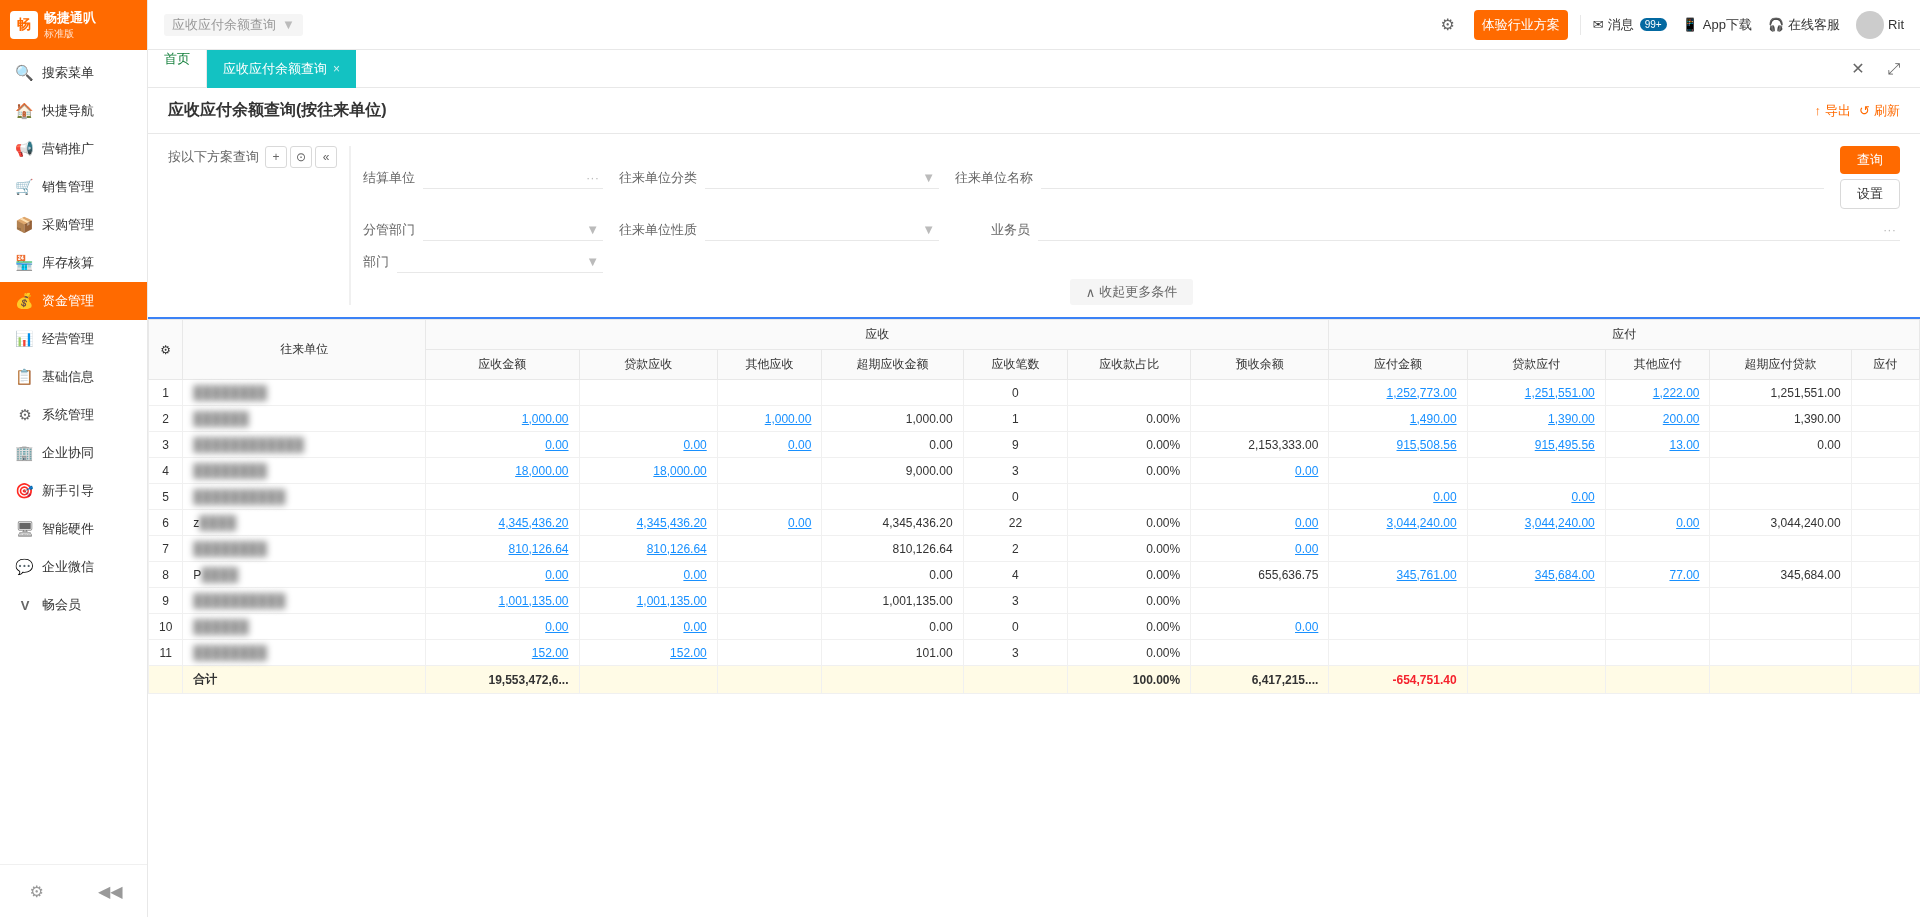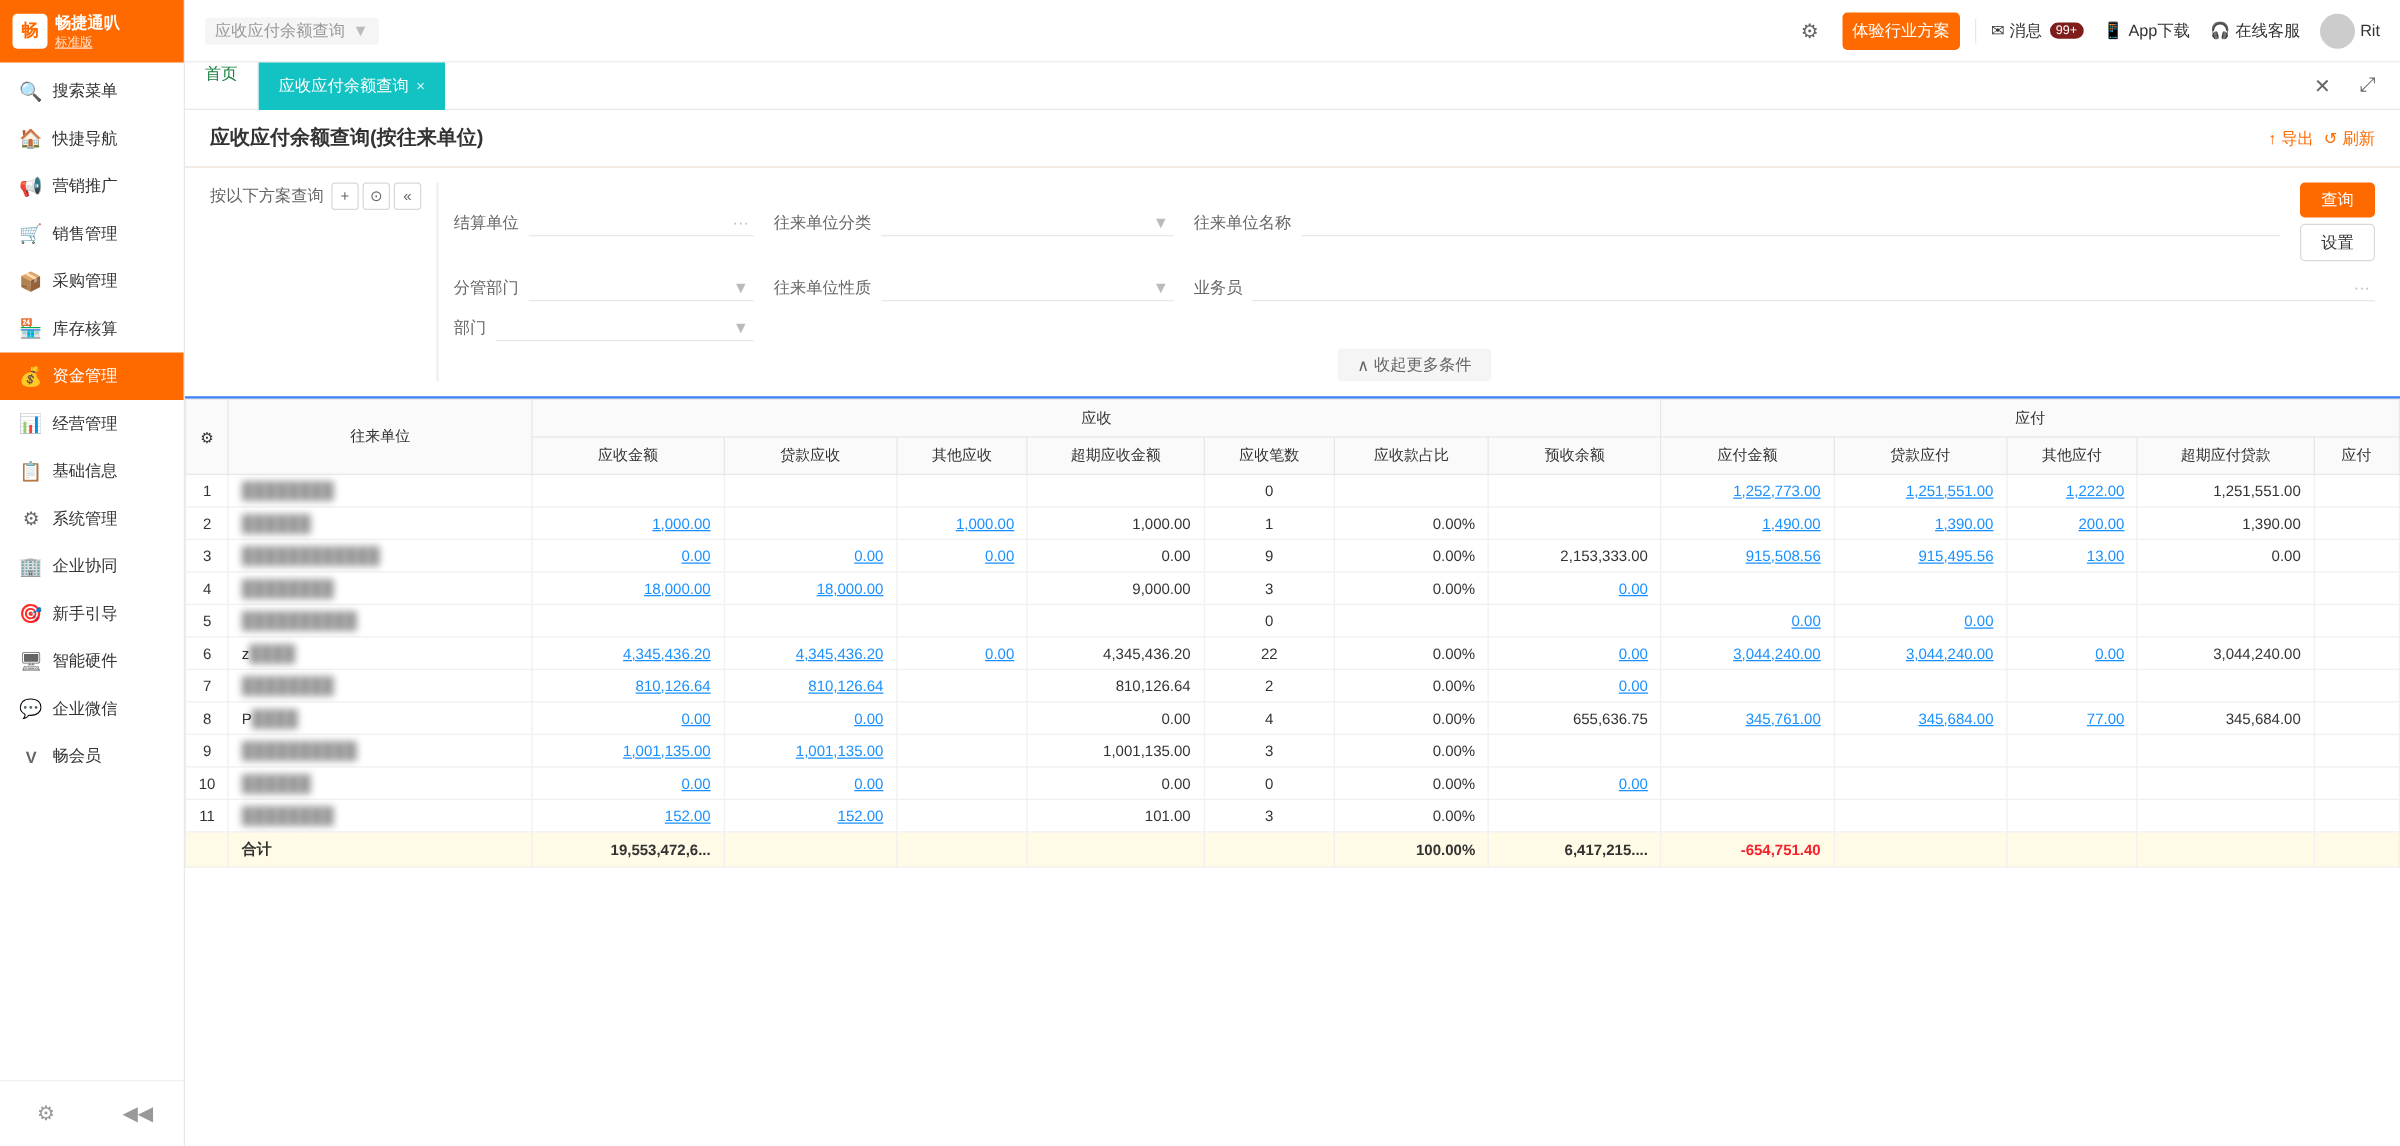"99+" .badge-red { background: #7f1d1d -> #0369a1 }
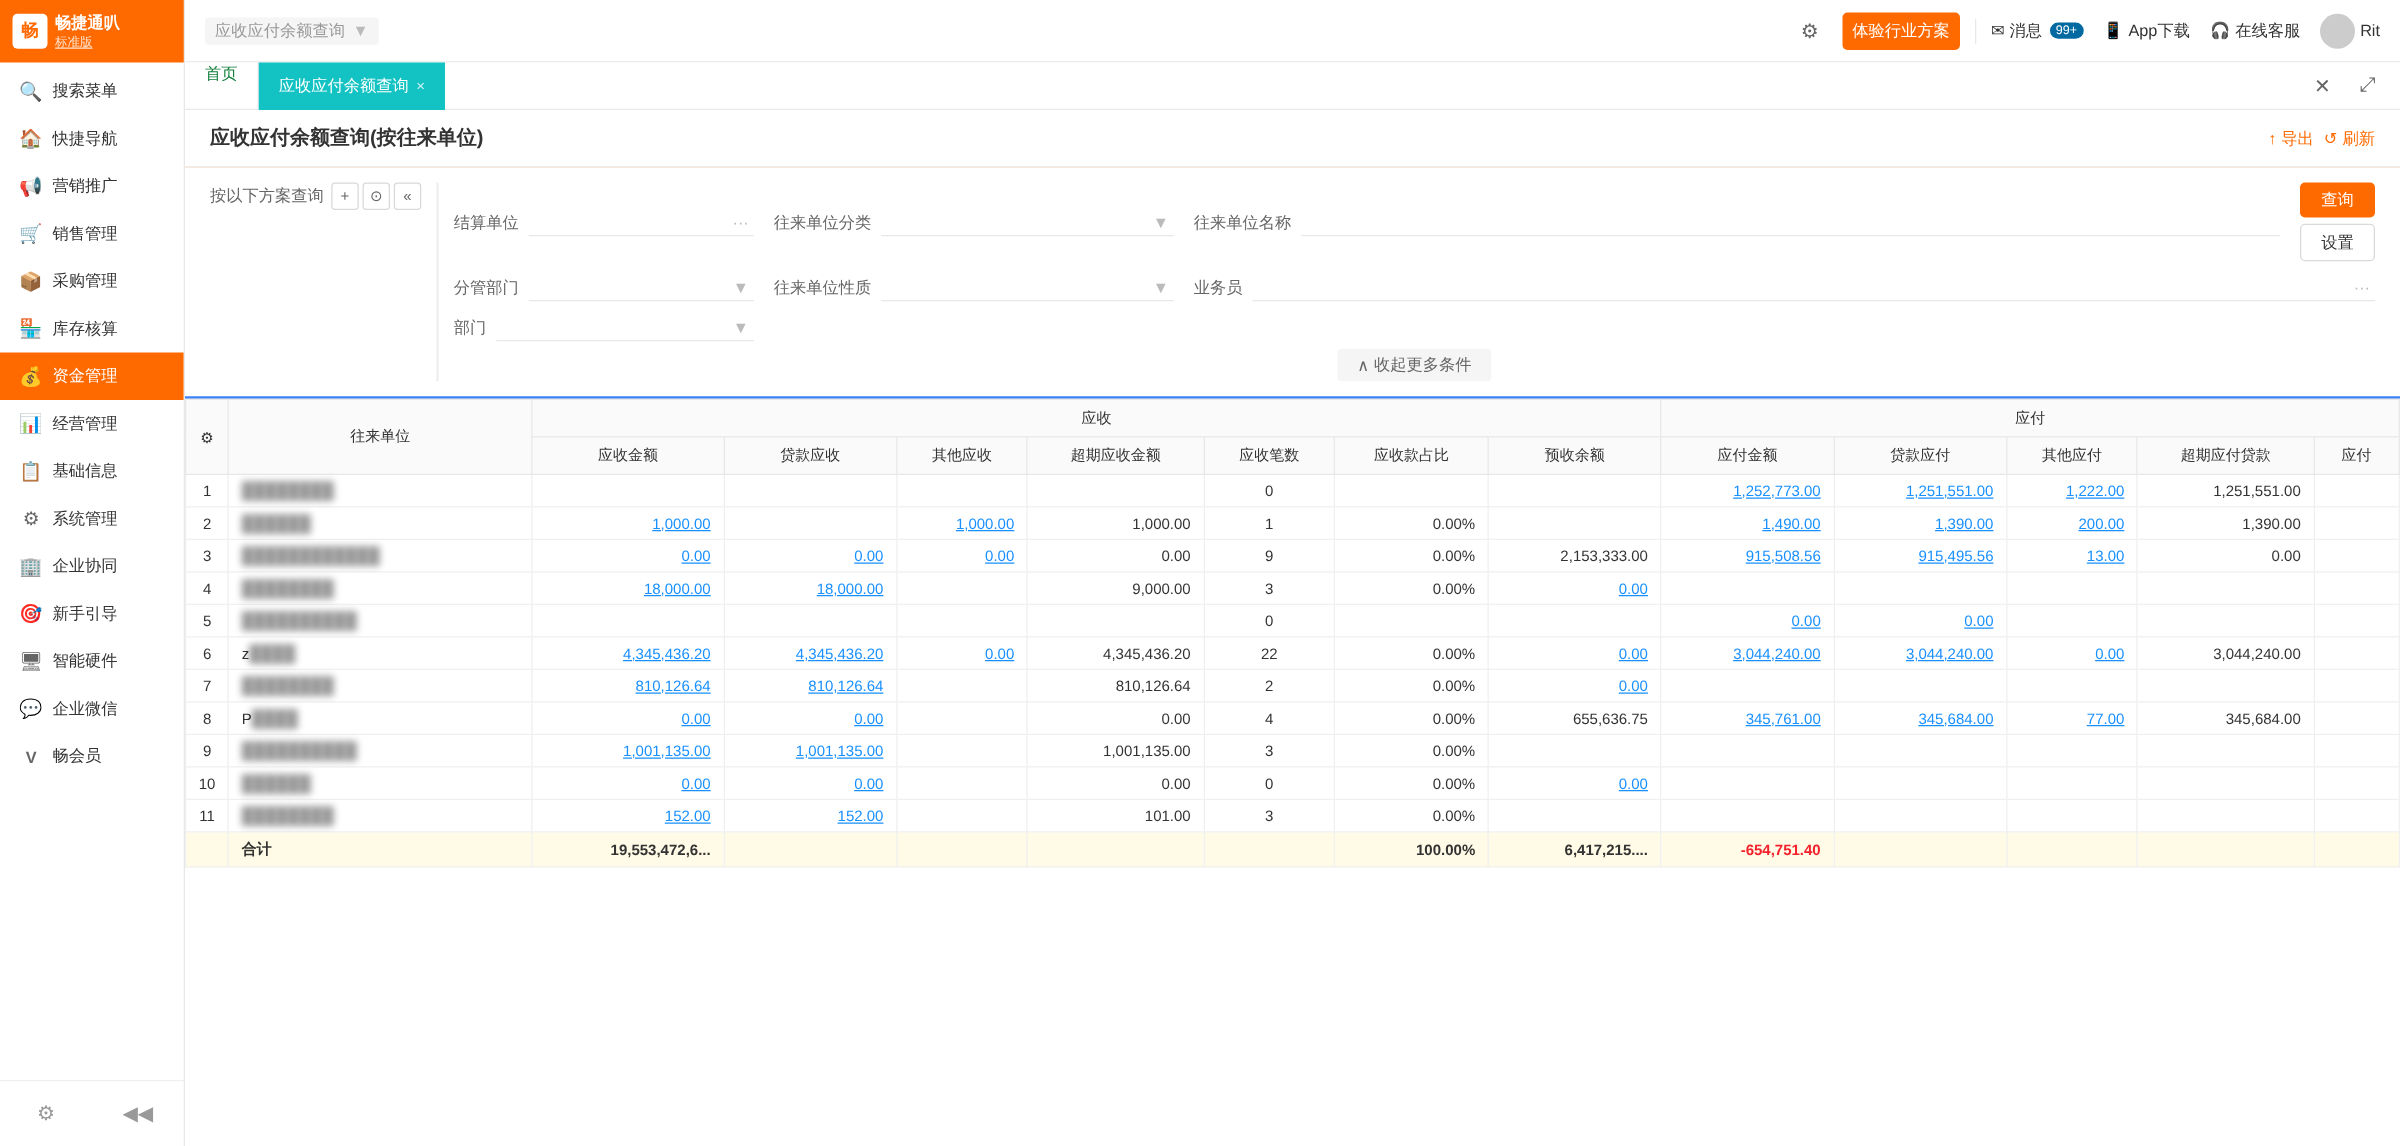"标准版" div { text-decoration: underline -> none }
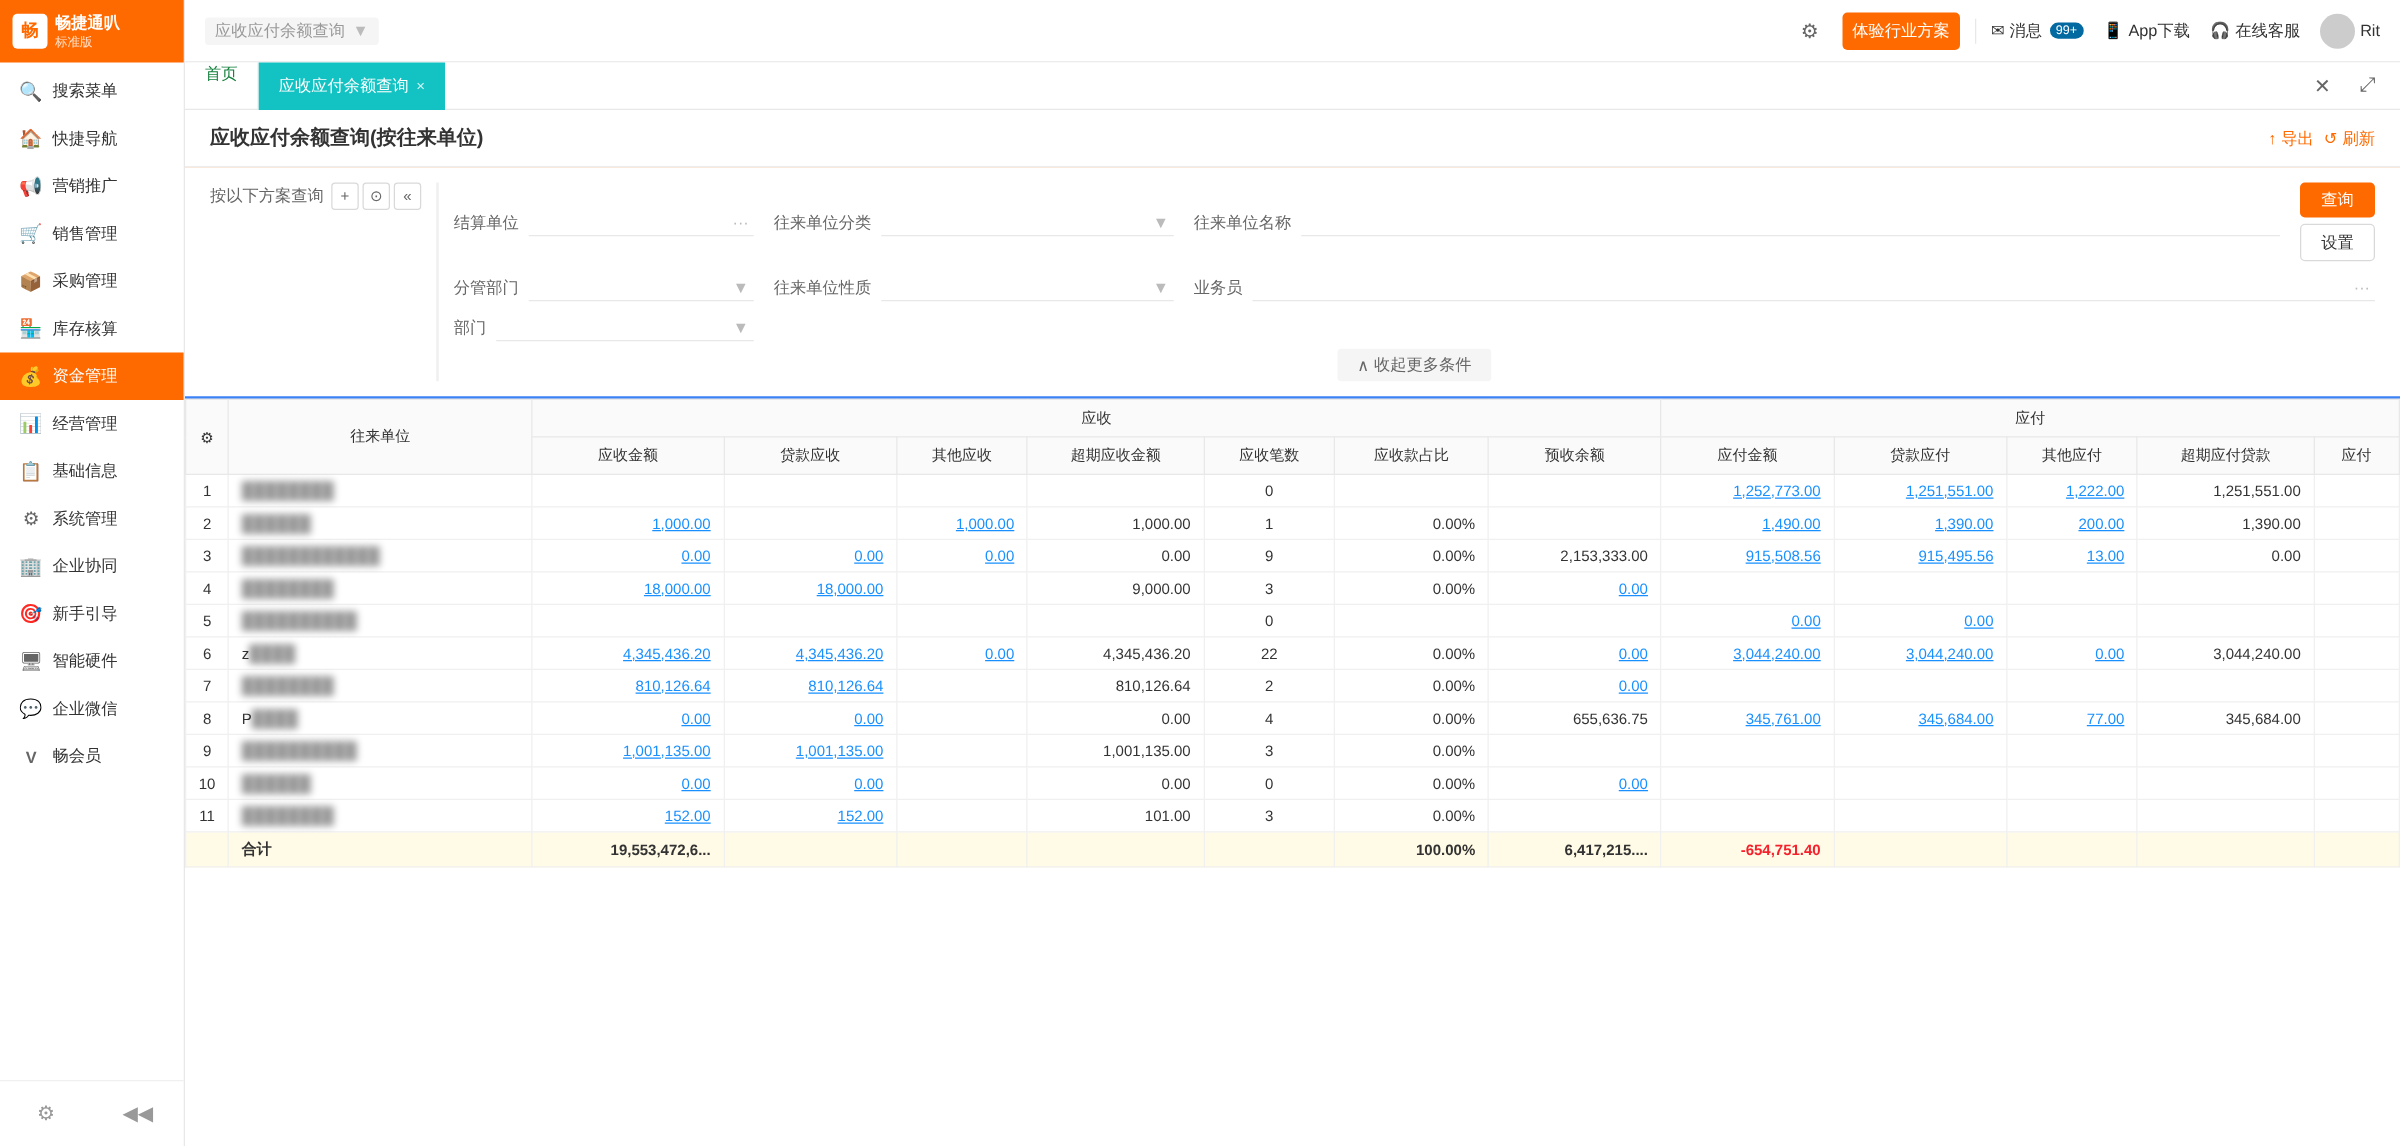"业务员" span { margin-left: none -> 36px }
